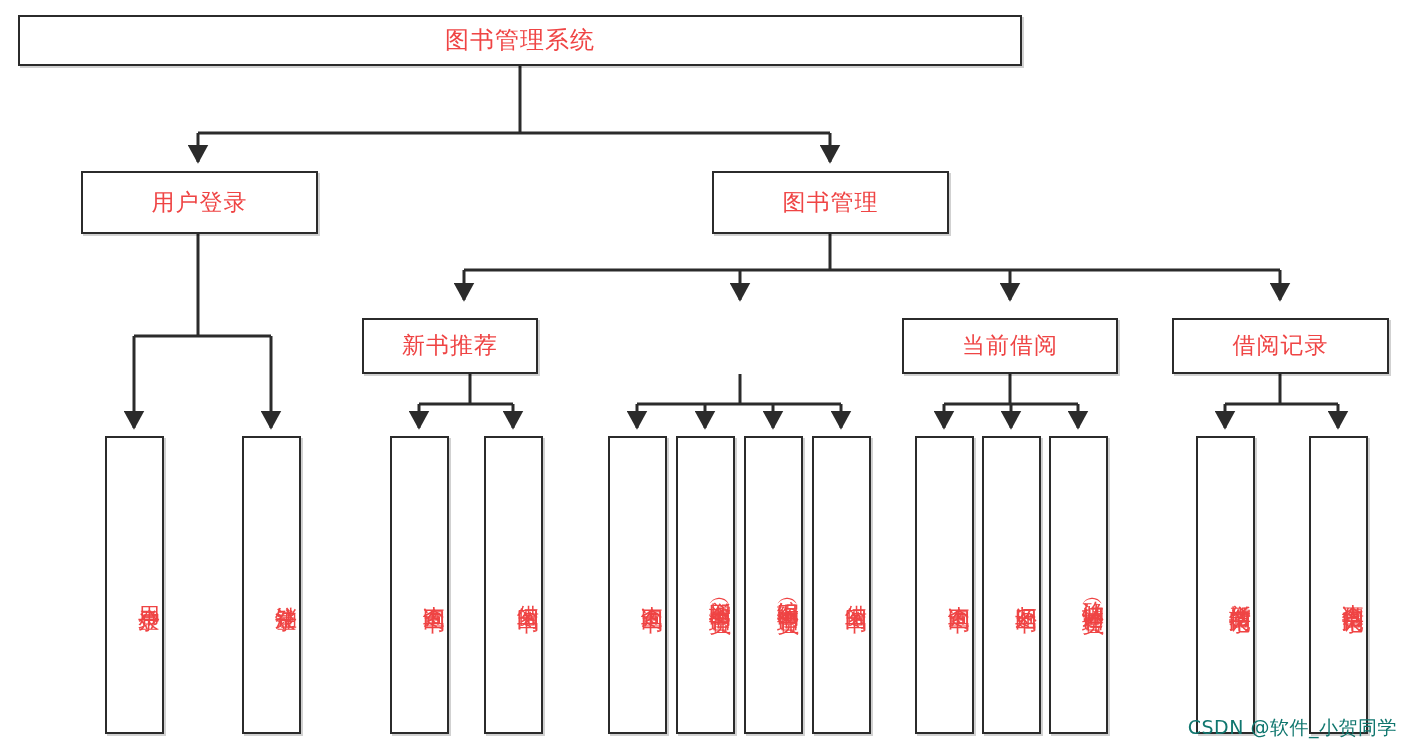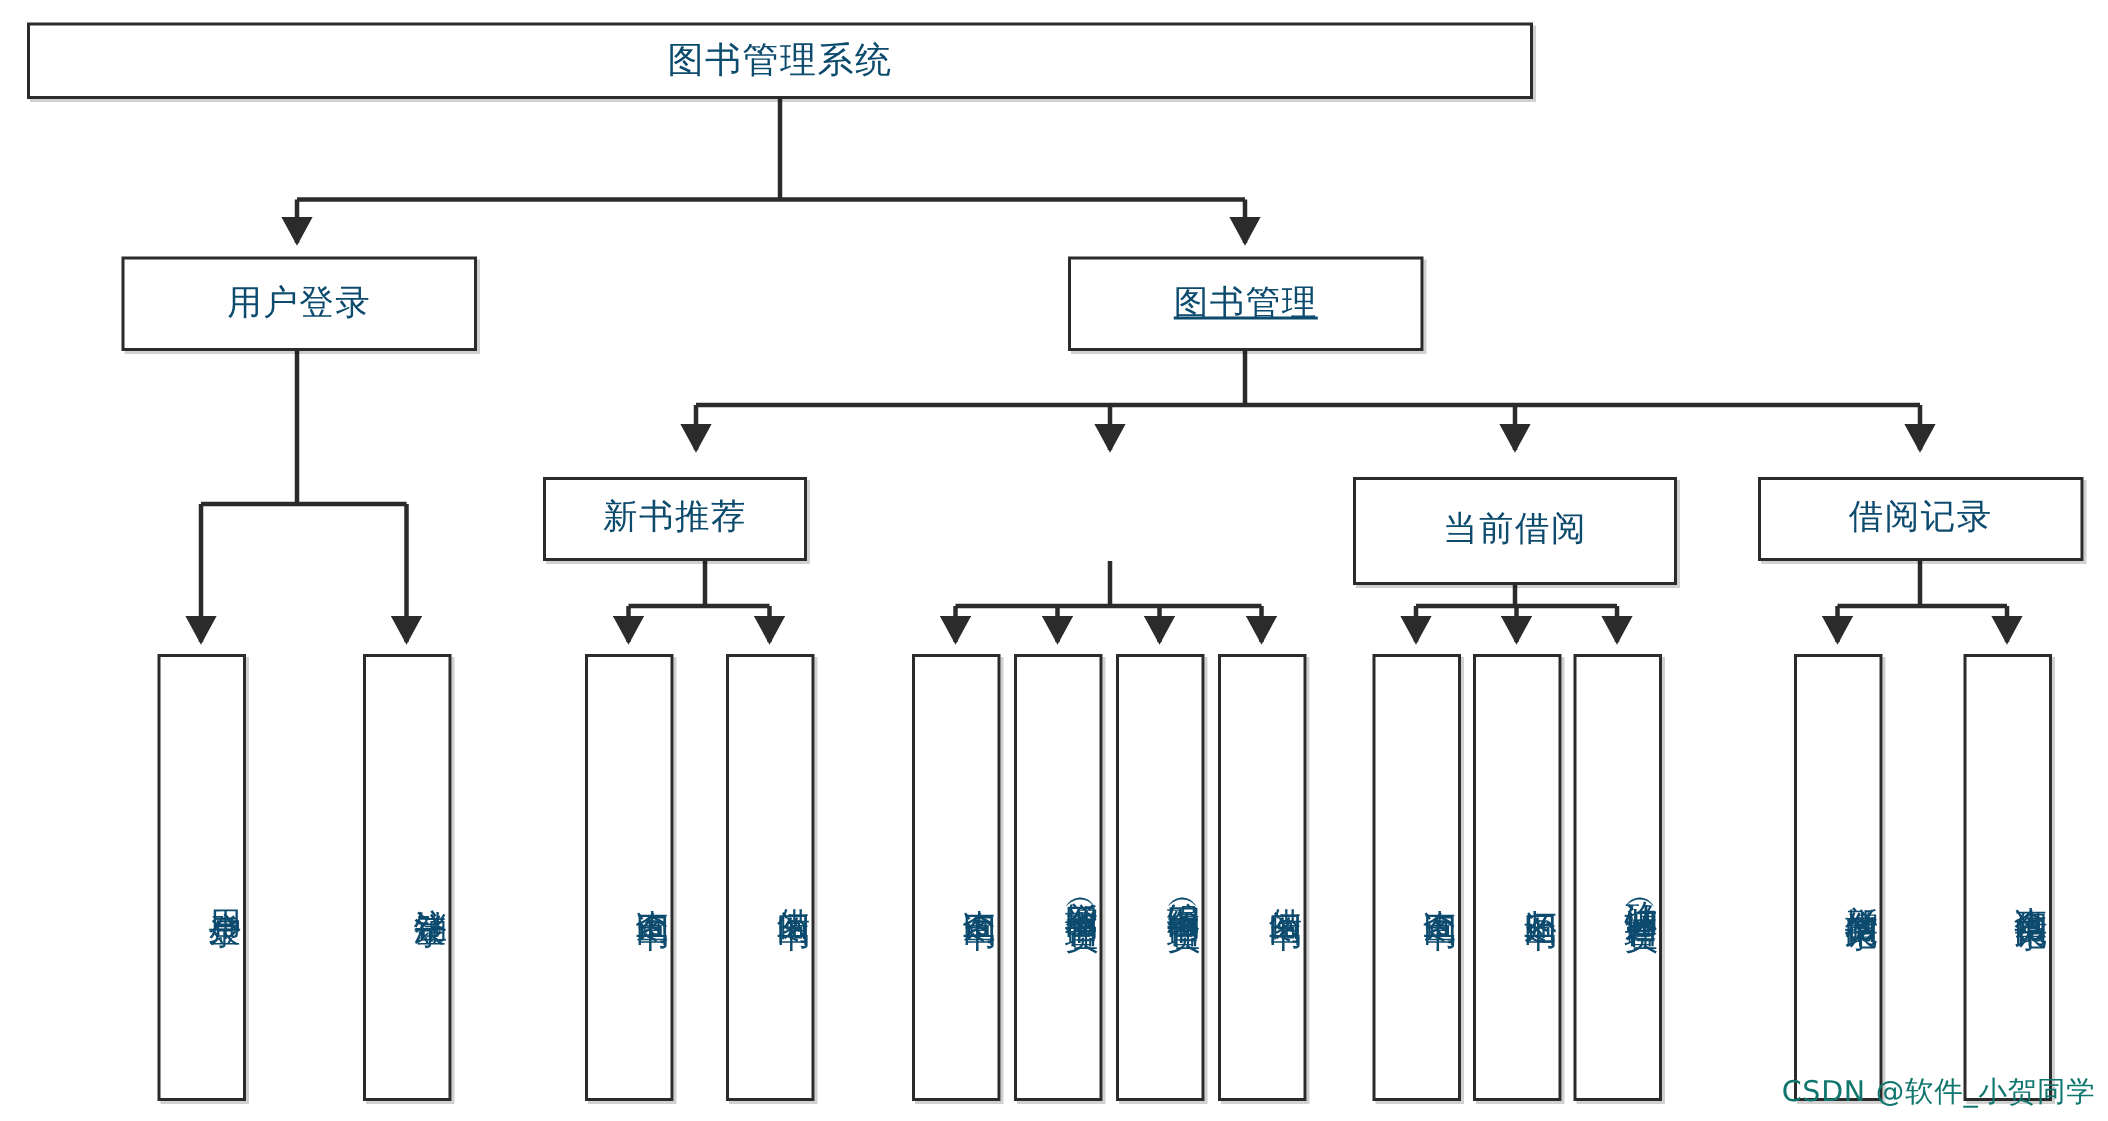"图书管理系统" .node { color: #0c4a6e -> #ef4444 }
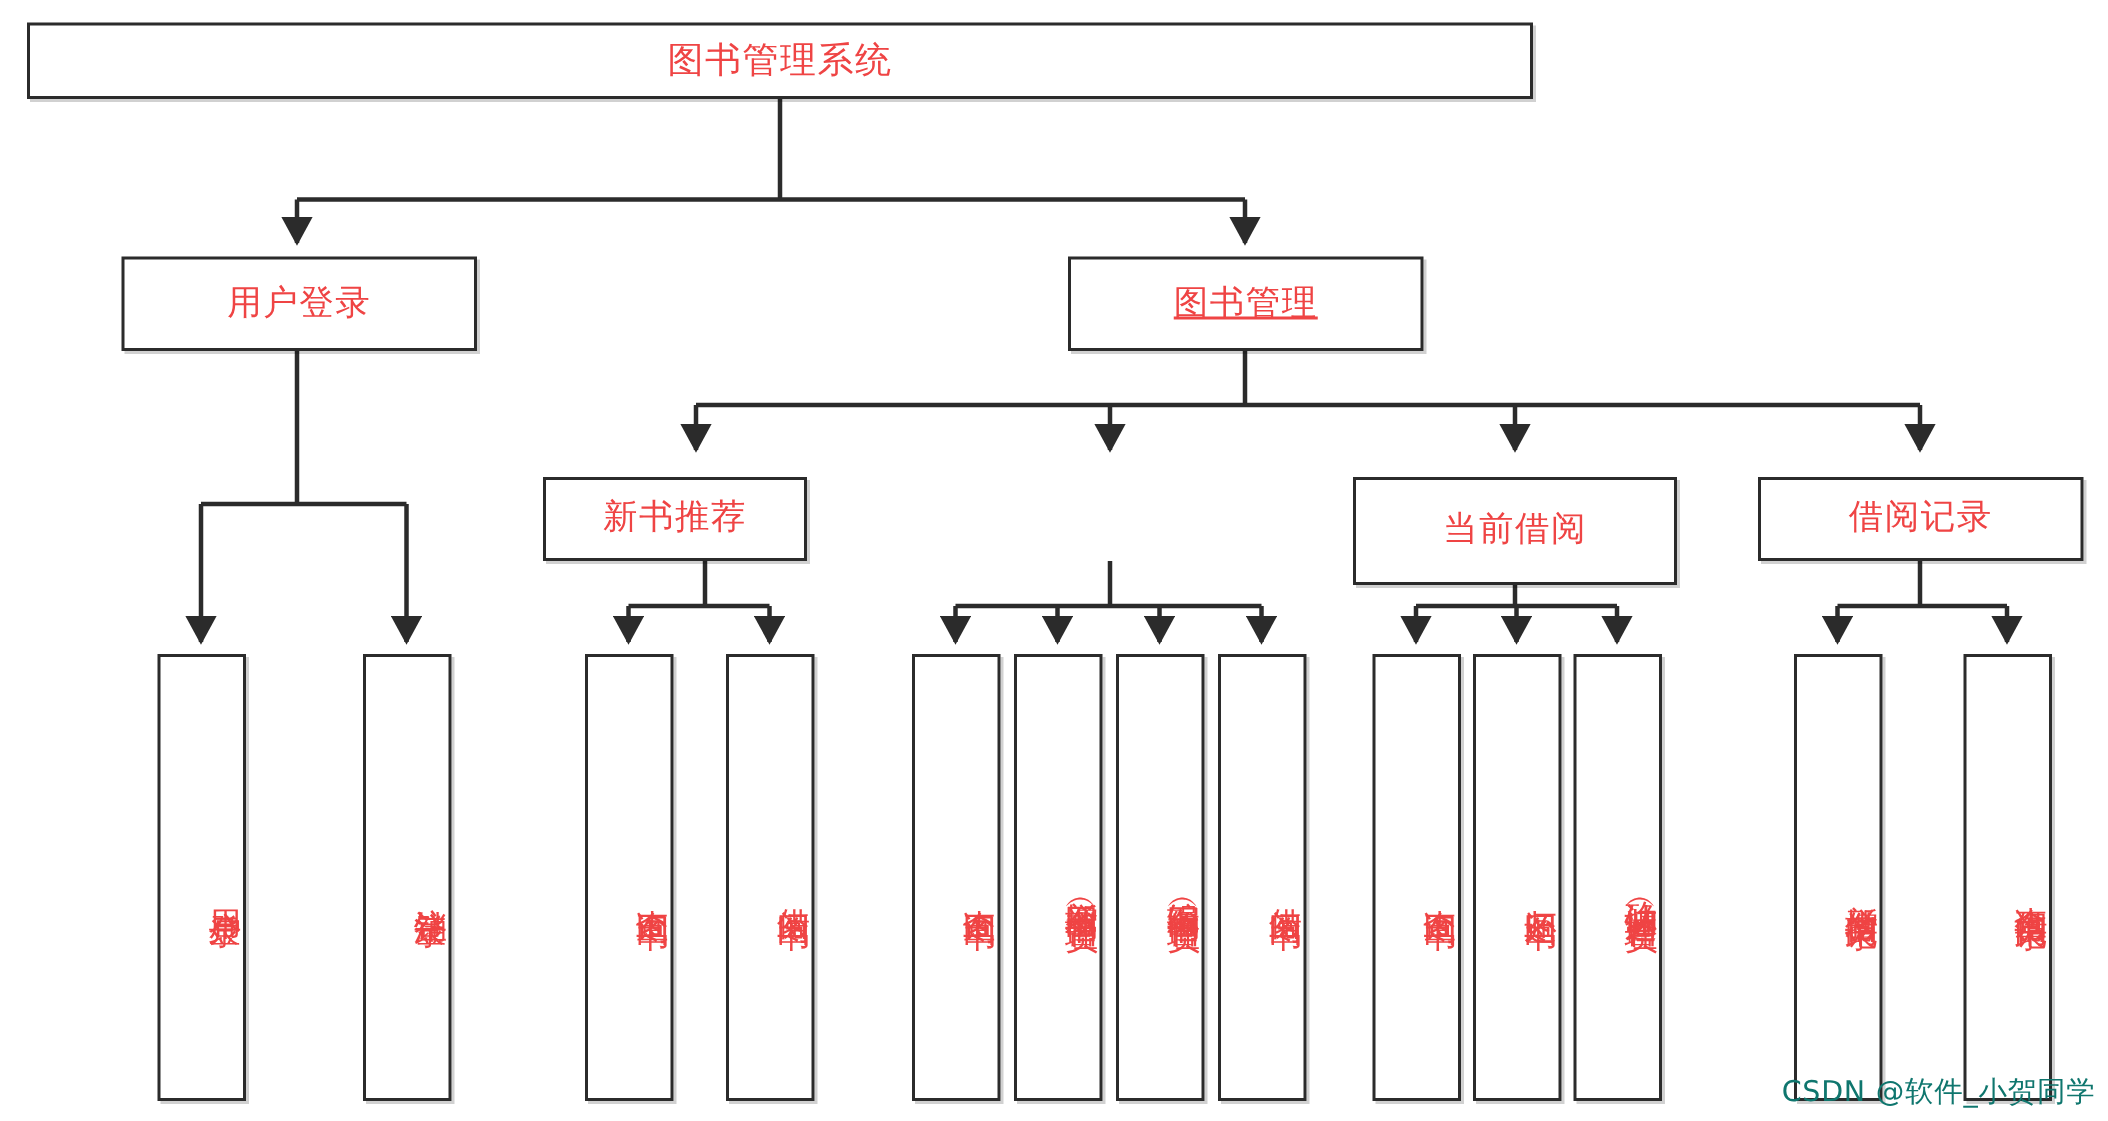"图书管理" div.node { text-decoration: underline -> none }
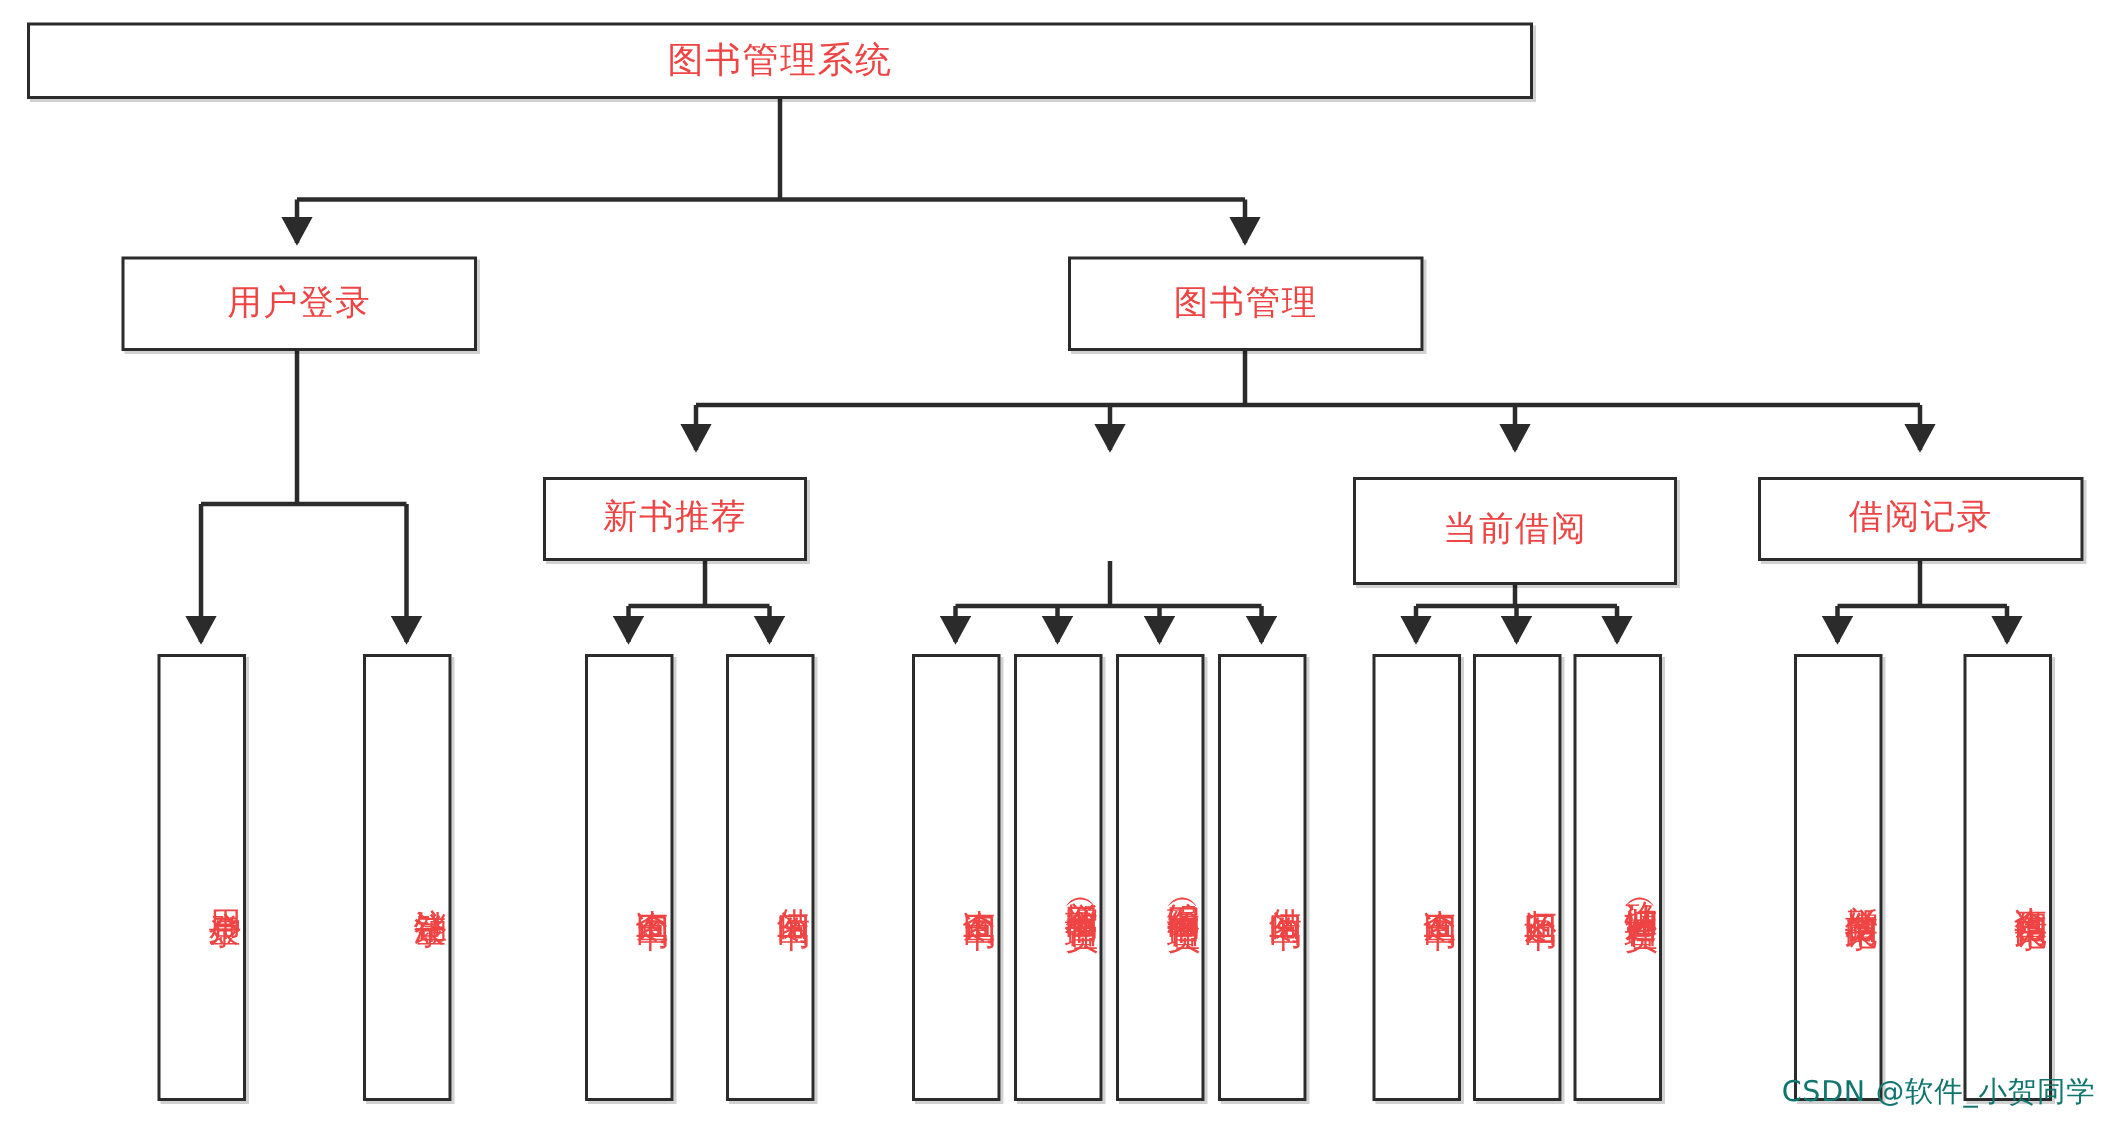"当前借阅" div.node { height: 72px -> 56px }
